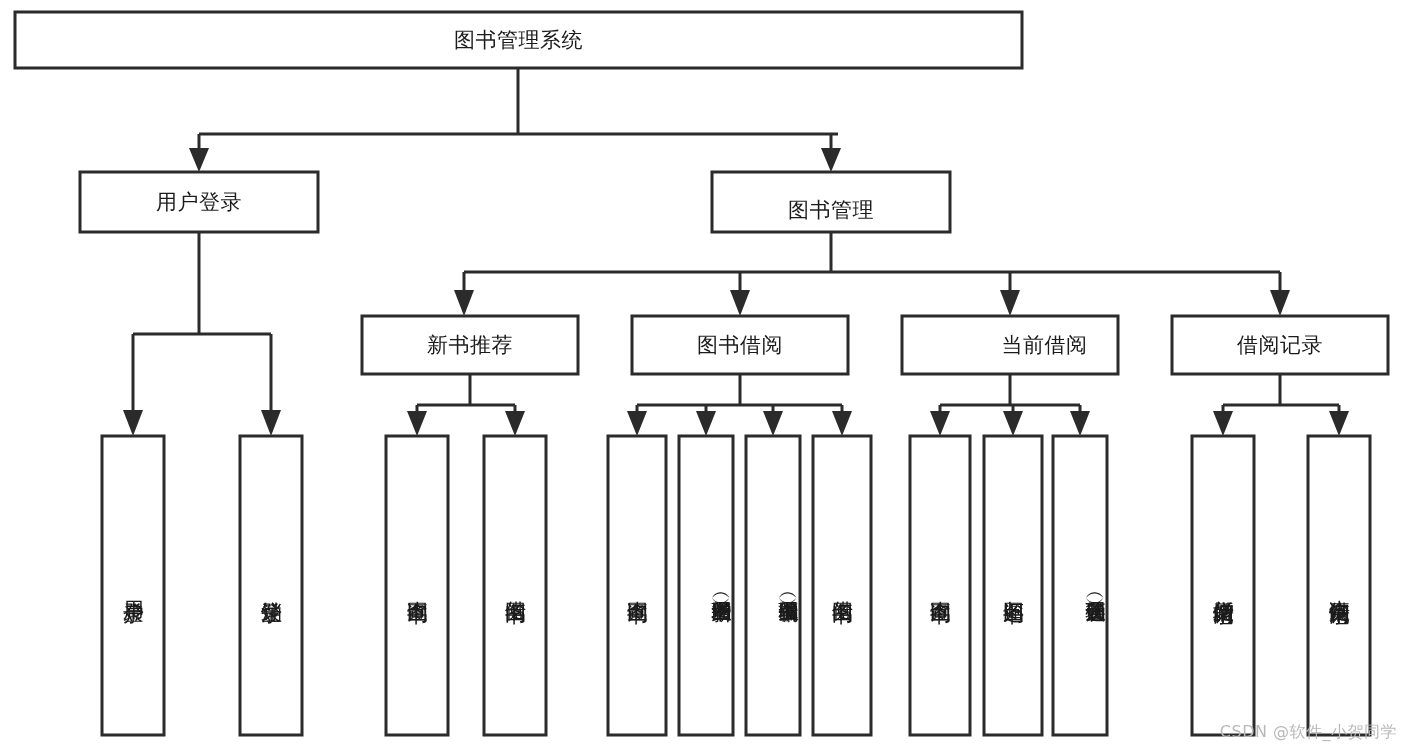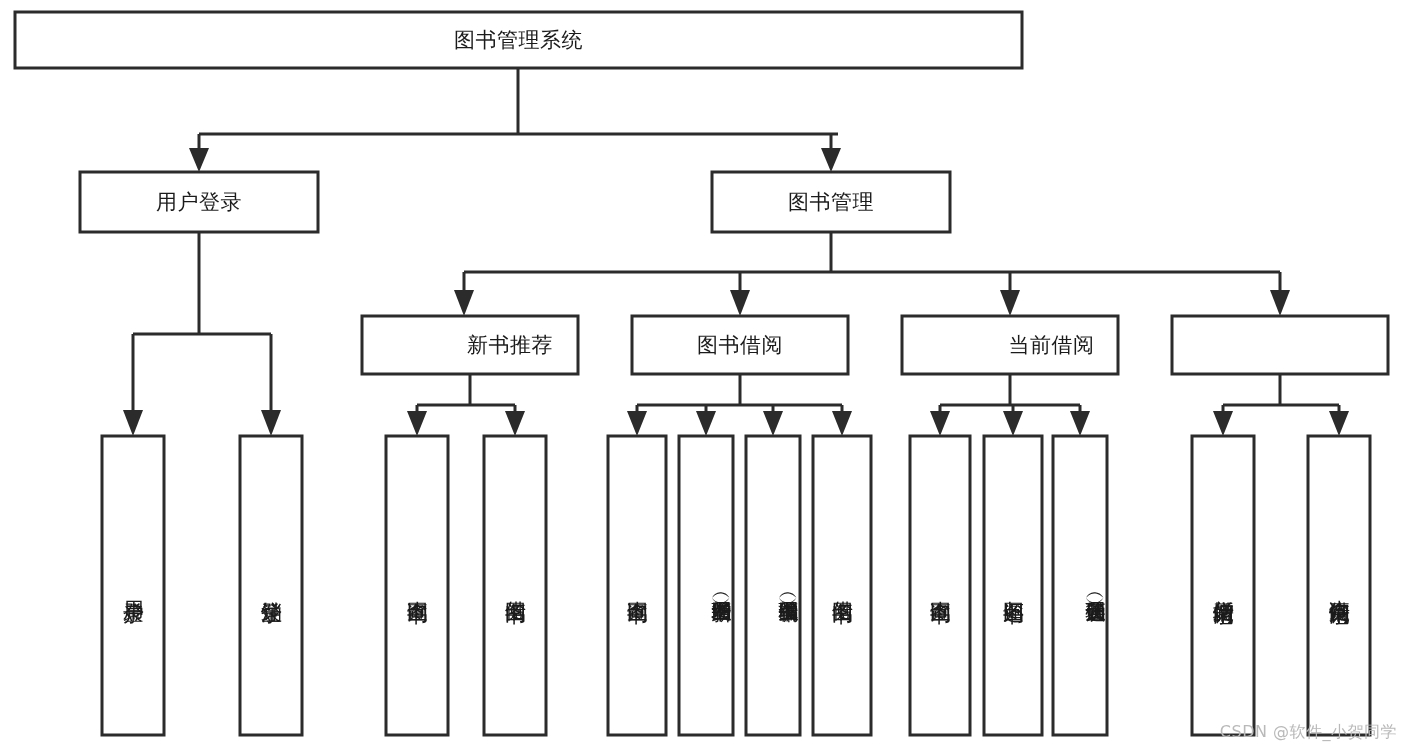"图书管理" div.node-label-h { top: 172px -> 180px }
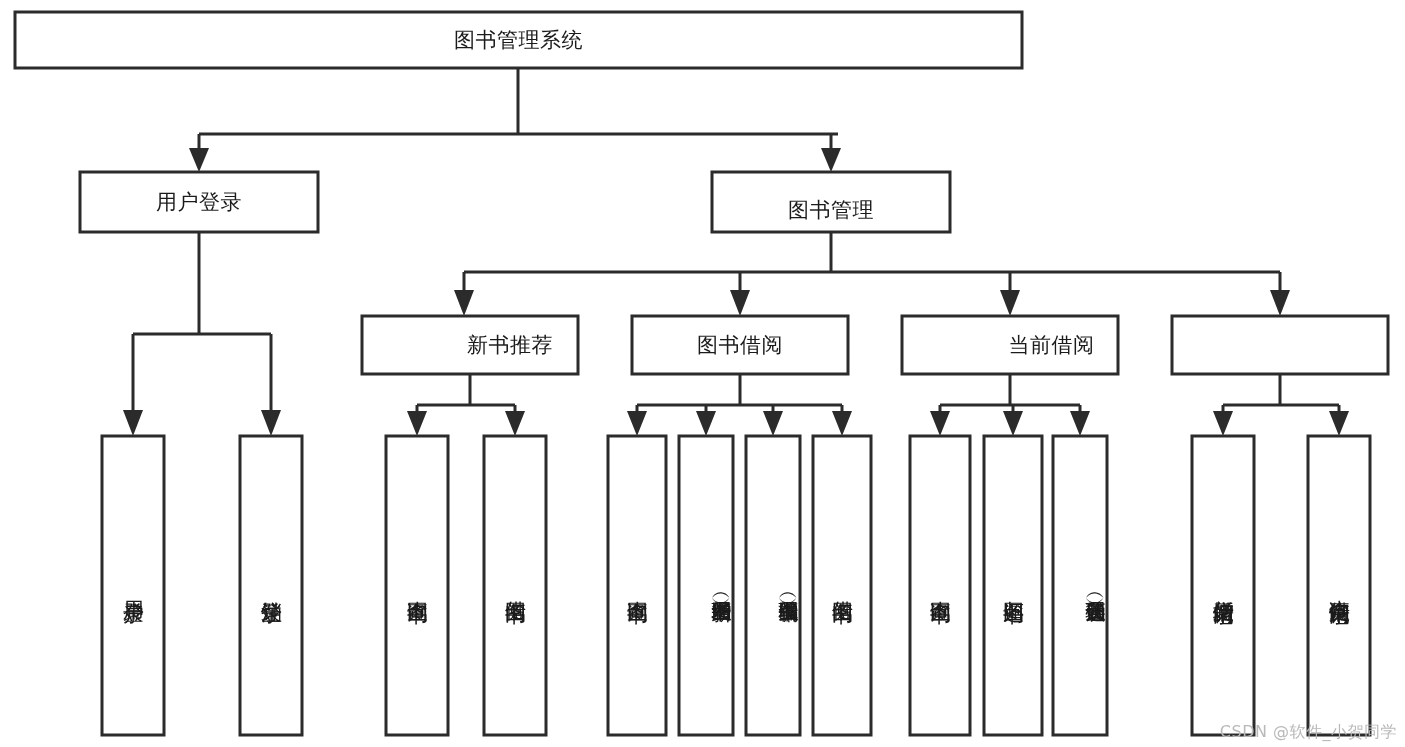"新书推荐" div.node-label-h { margin-left: 40px -> none }
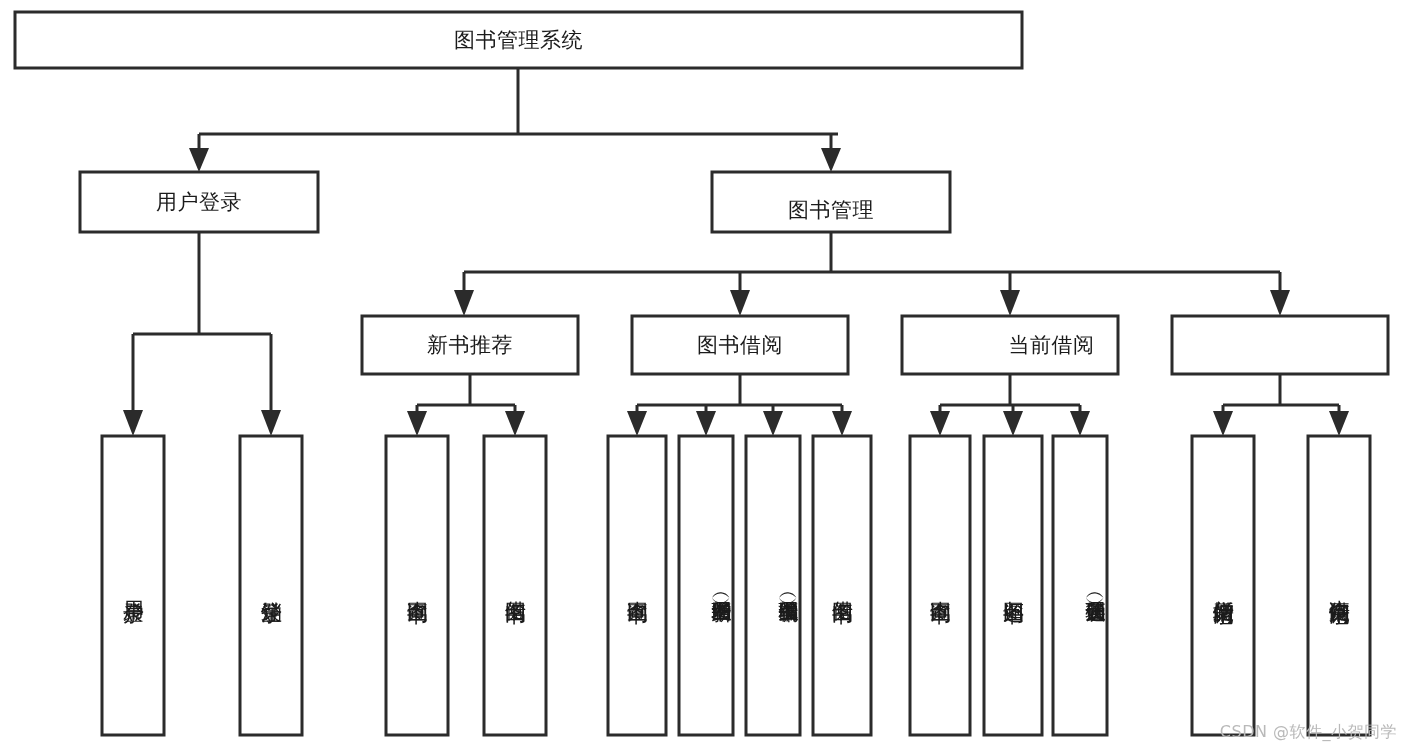"当前借阅" div.node-label-h { left: 930px -> 902px; padding-left: none -> 21px }
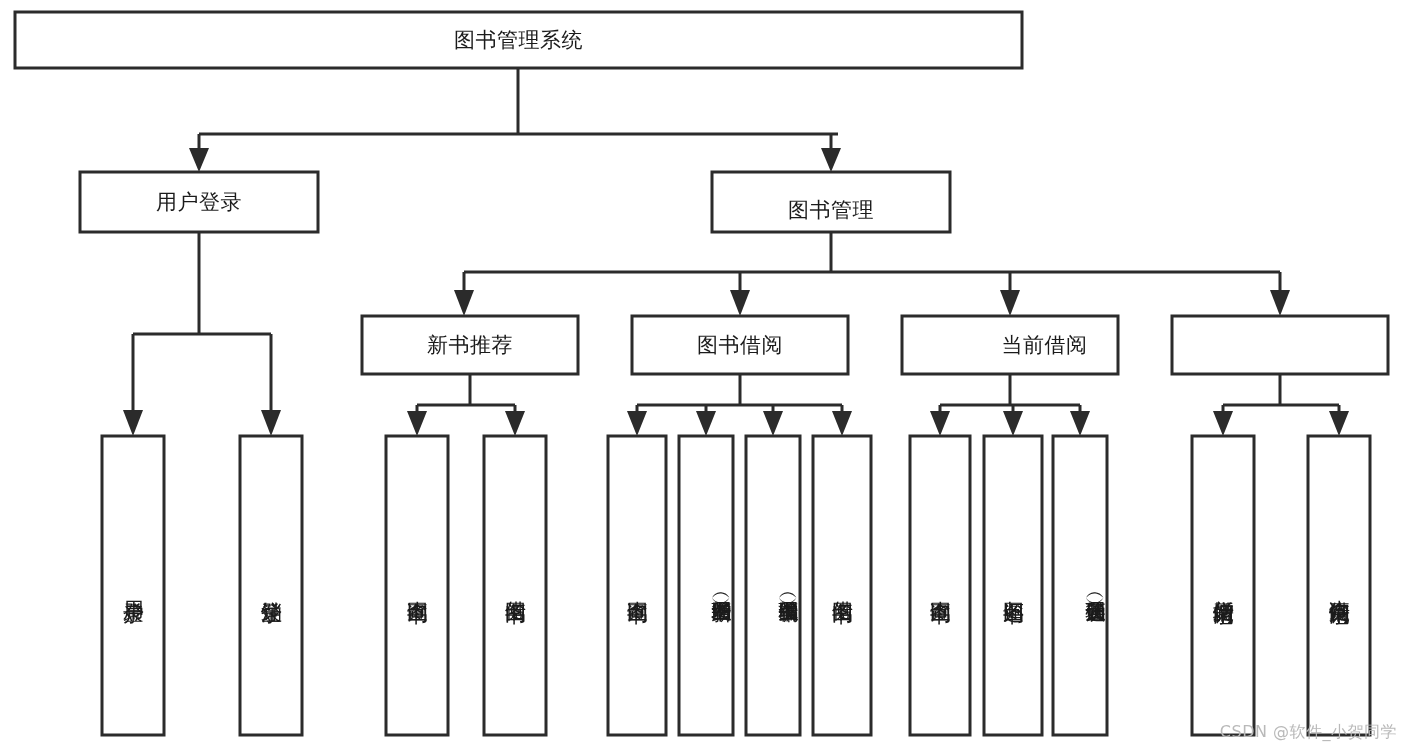"借阅记录" div.node-label-h { html: none -> <div>借阅记录</div> }
